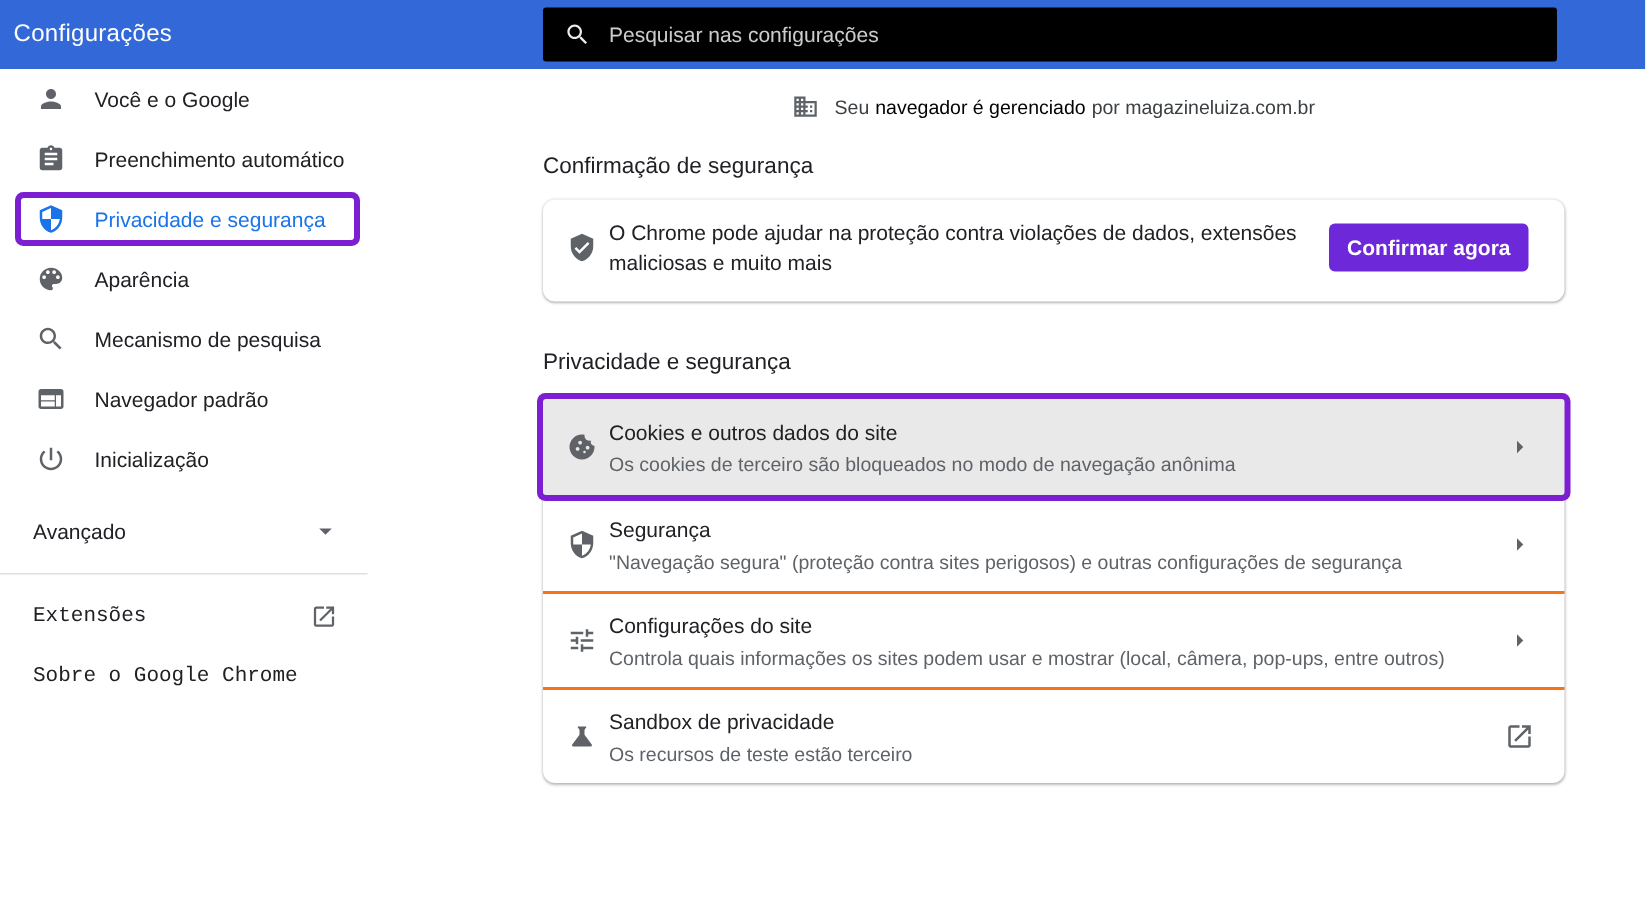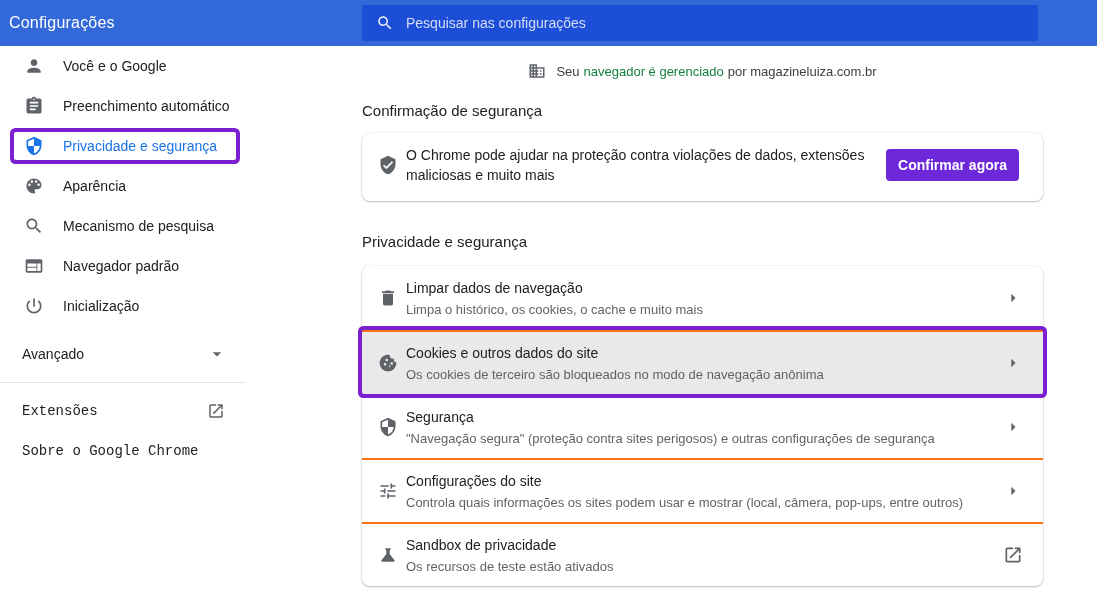"Pesquisar nas configurações" .search { background: #1d4ed8 -> #000000 }
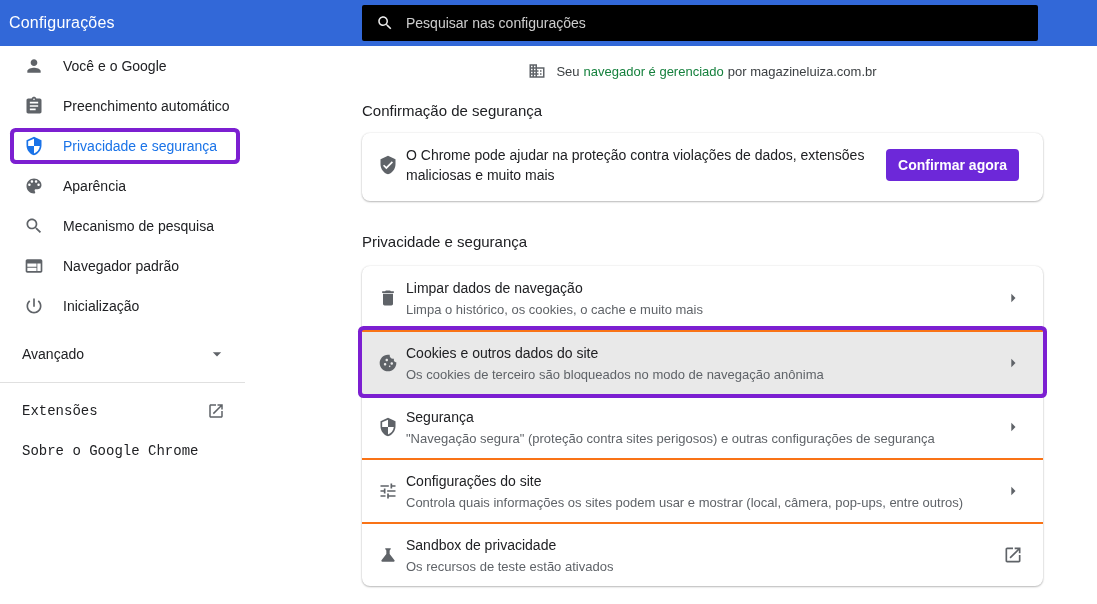"navegador é gerenciado" .managed a { color: #15803d -> #000000 }
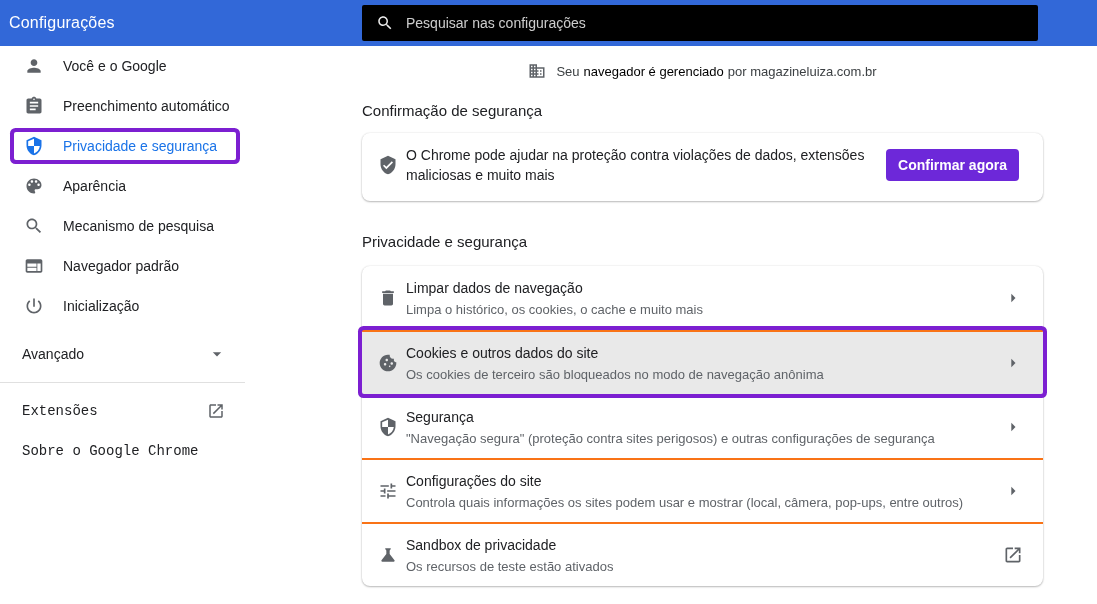"Limpar dados de navegação" div.row { html: <div> <span> <svg> <path></path> </svg> </span> <div> <div>Limpar dados de navegação</div> <div>Limpa o histórico, os cookies, o cache e muito mais</div> </div> <span> <svg> <path></path> </svg> </span> </div> -> none }
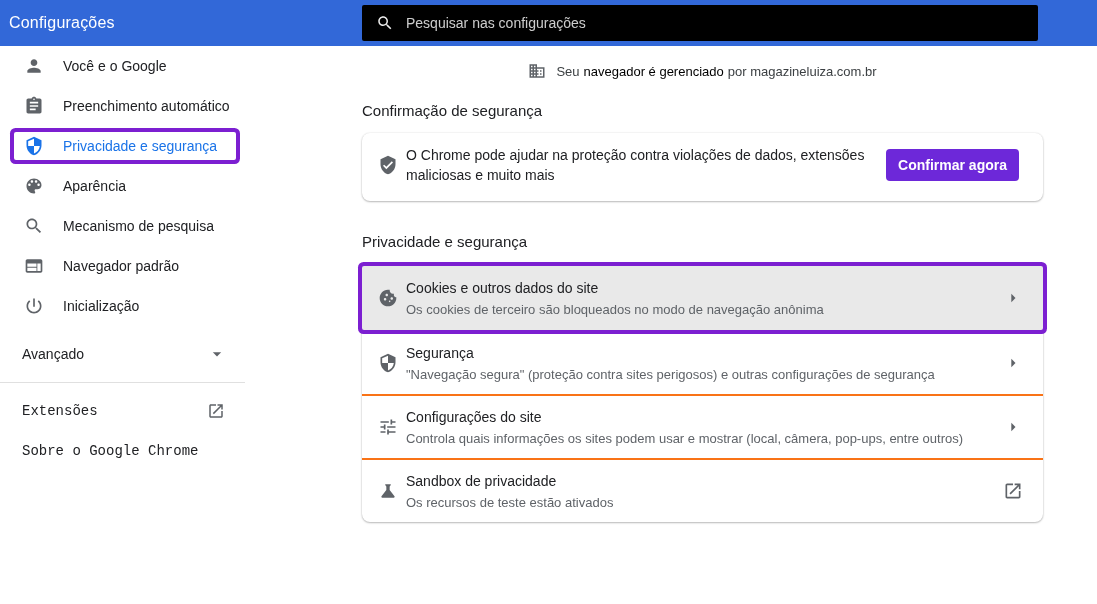"Os recursos de teste estão" div.row-sub { text: ativados -> terceiro }
